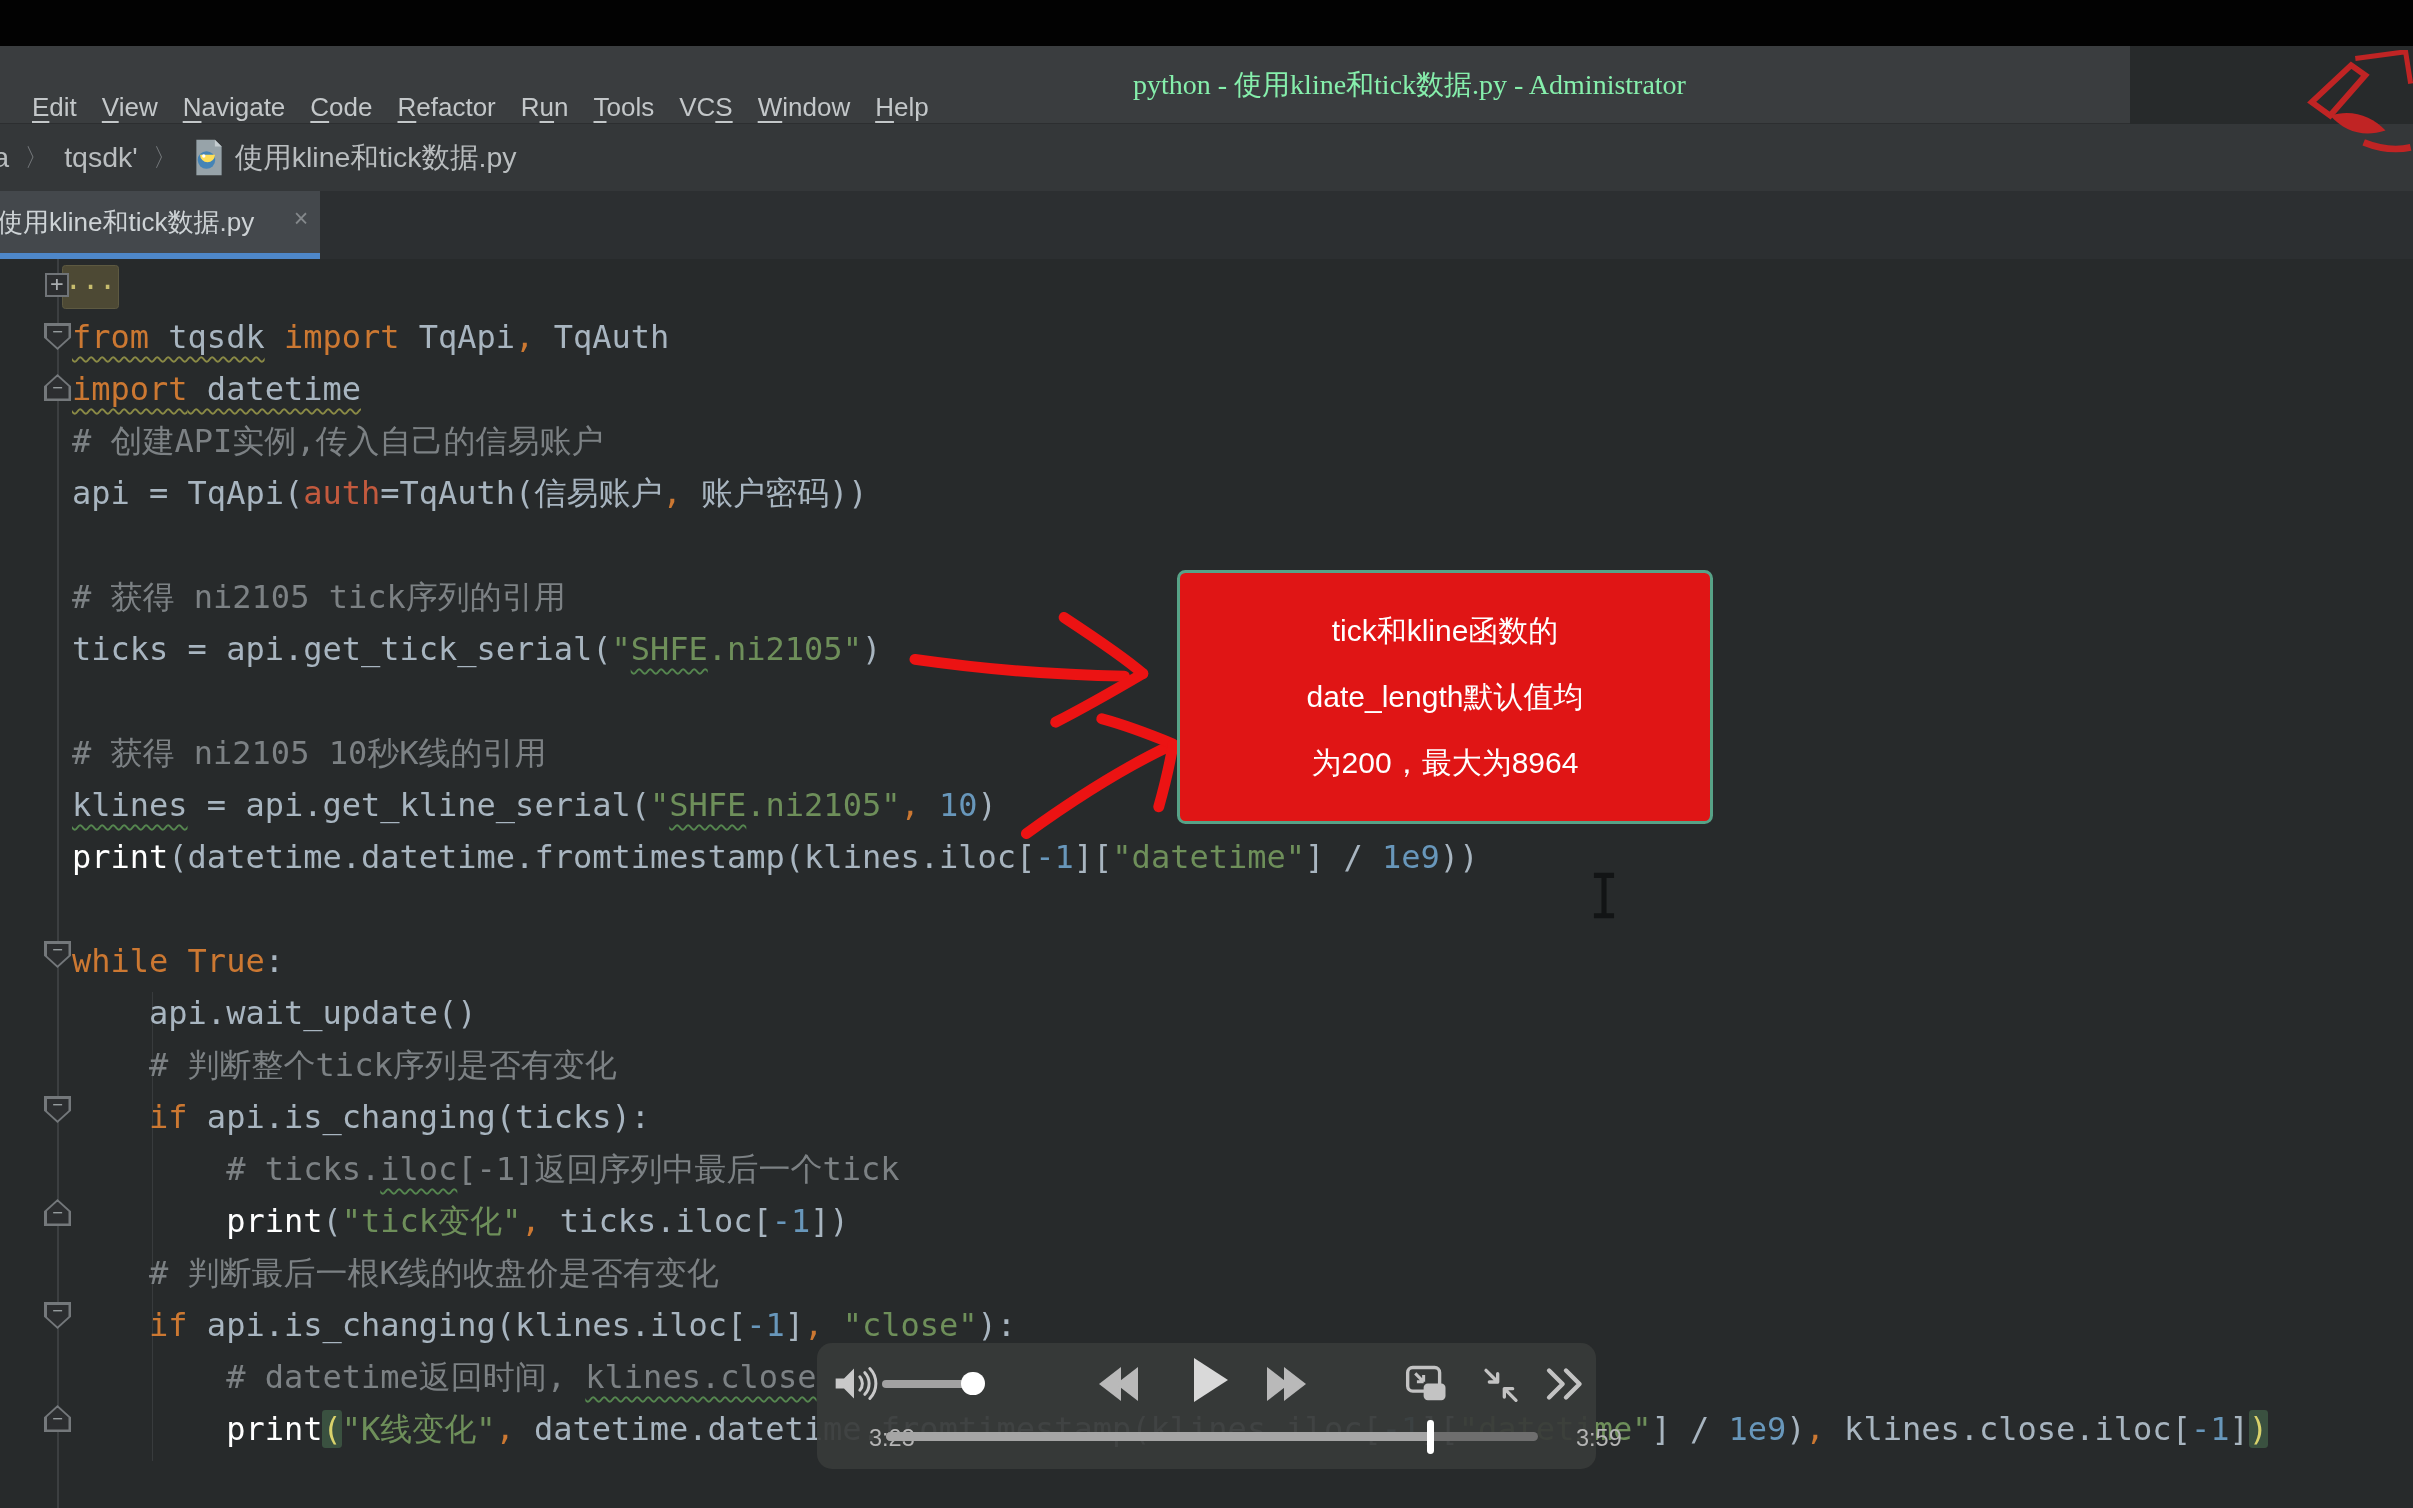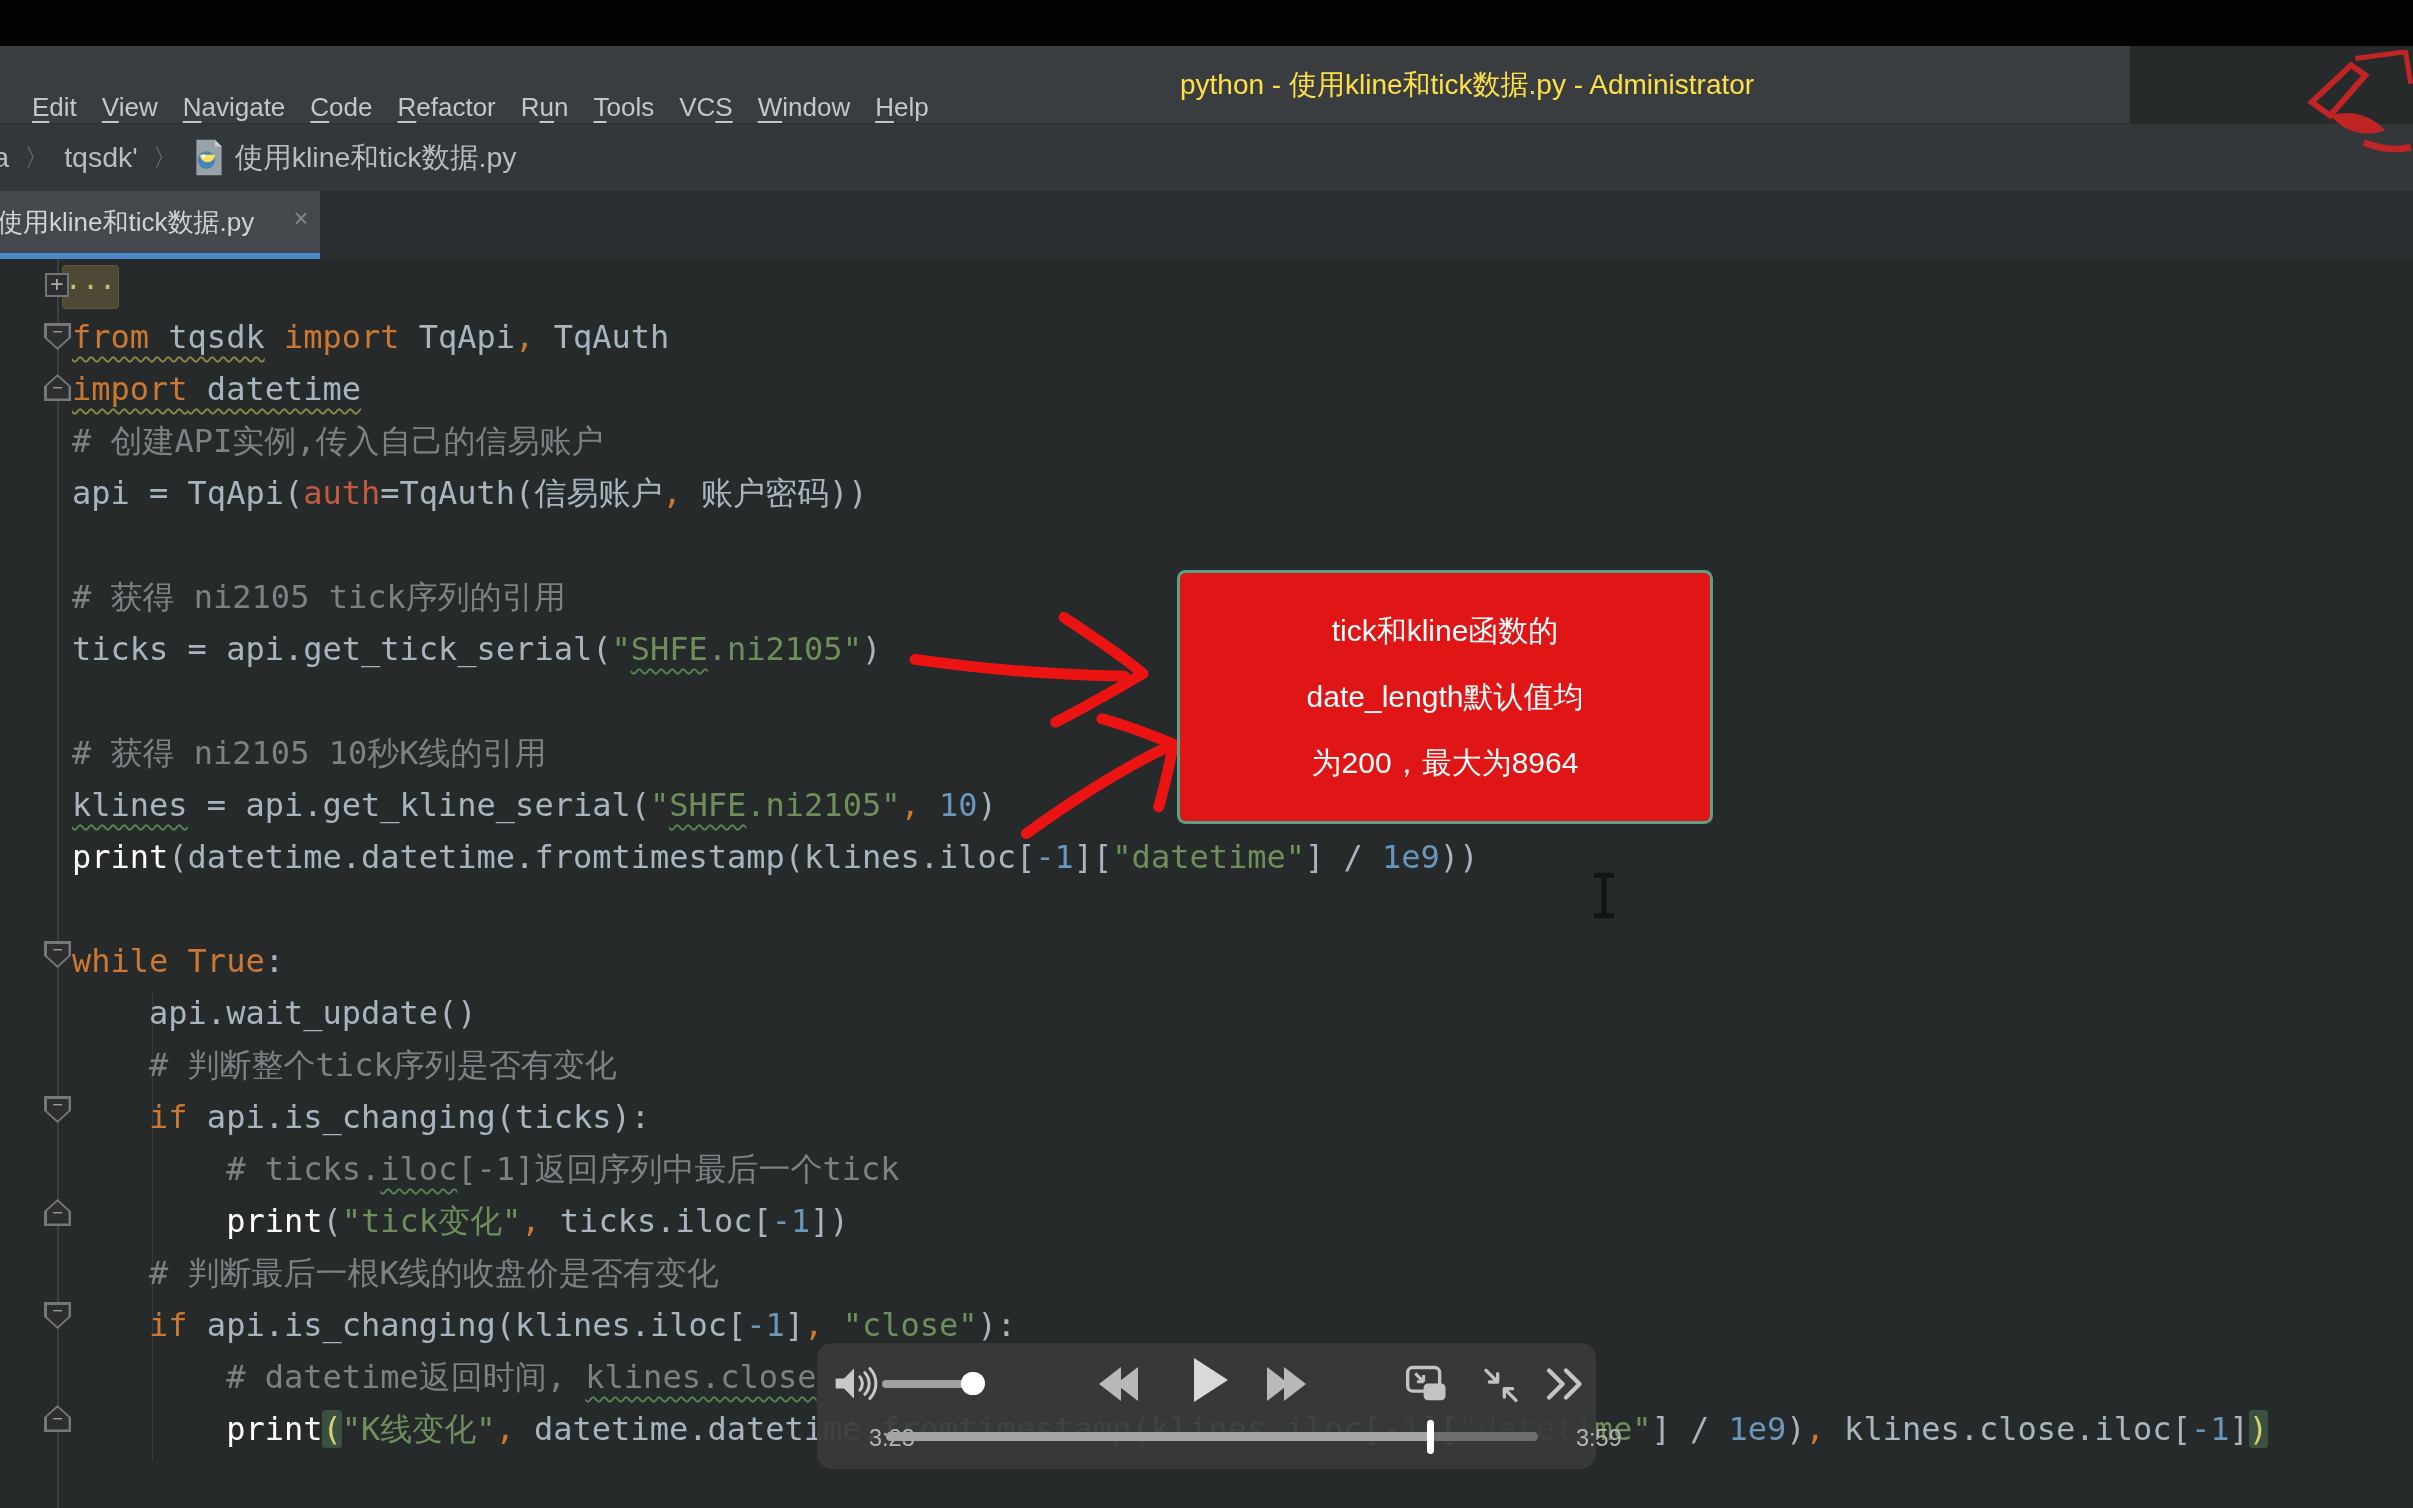"python - 使用kline和tick数据.py -" .win-title { color: #fde047 -> #86efac; font-family: none -> Liberation Serif, serif; left: 1180px -> 1133px }
